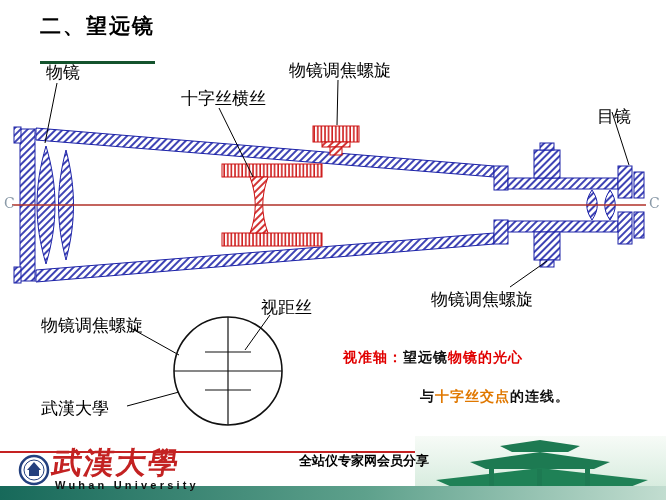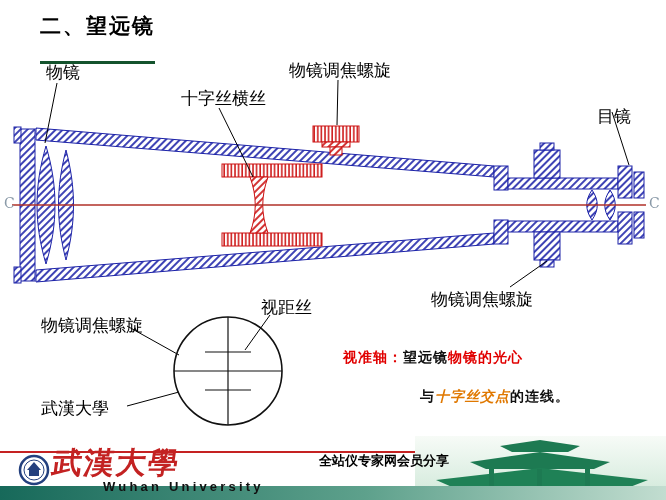"十字丝交点" .t-orange { font-style: italic -> none }
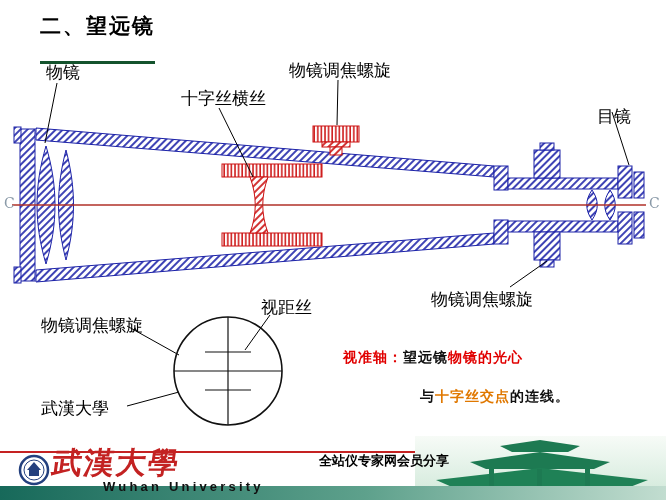"全站仪专家网会员分享" .share { margin-left: 20px -> none }
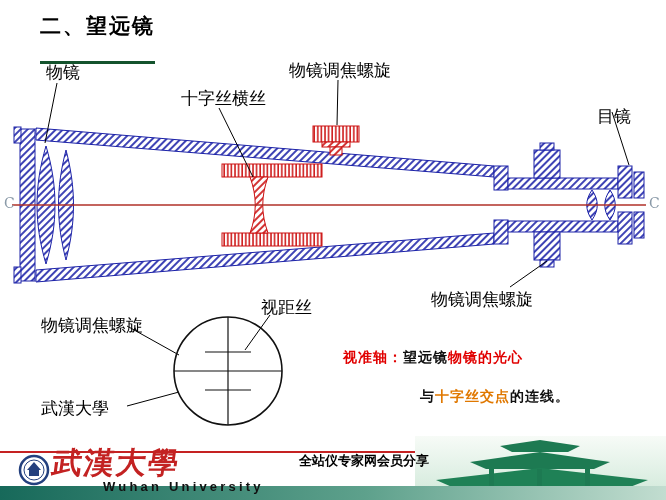"Wuhan University" .logo-en { font-size: 13px -> 11px; margin-left: 48px -> none }
